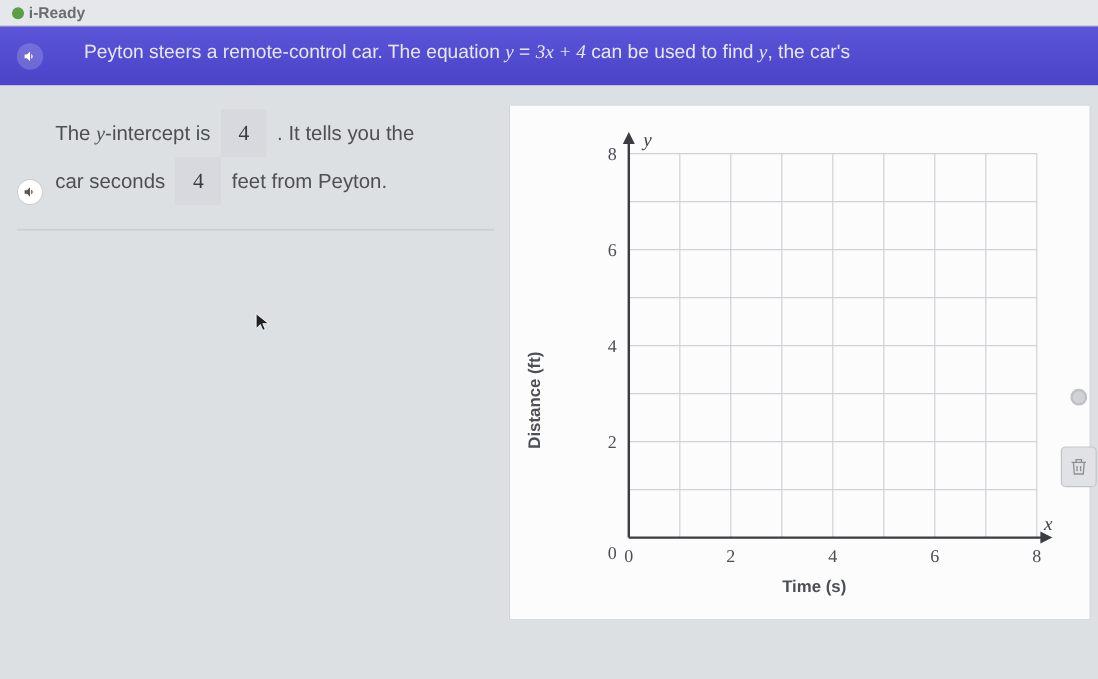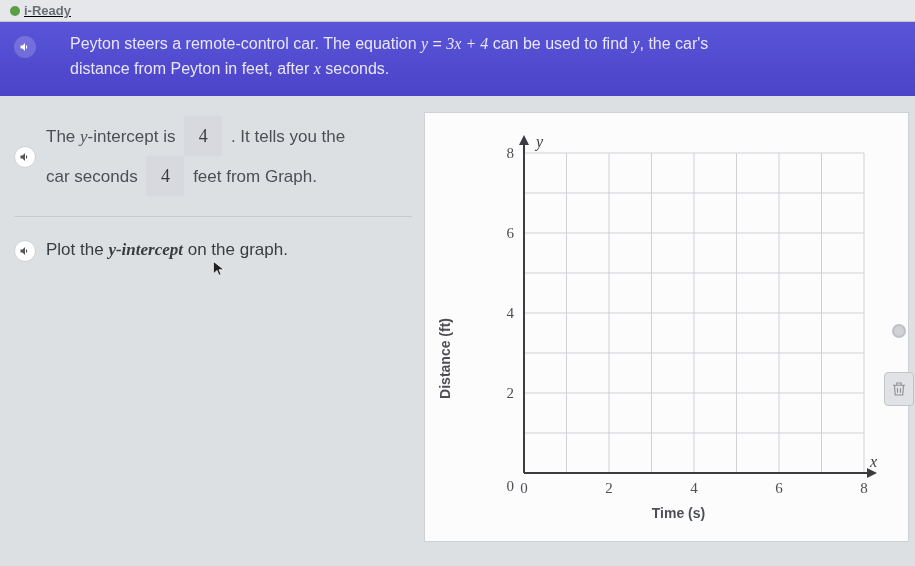"i-Ready" .header { text-decoration: underline -> none }
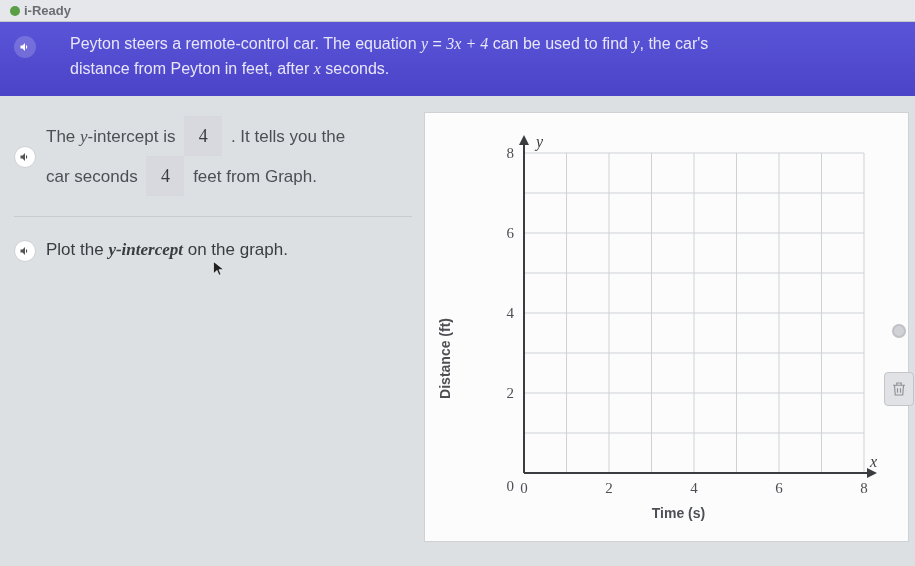"distance from Peyton in feet," div { html: <div> <span>distance from Peyton in feet, after </span><span>x</span><span> seconds.</span> </div> -> none }
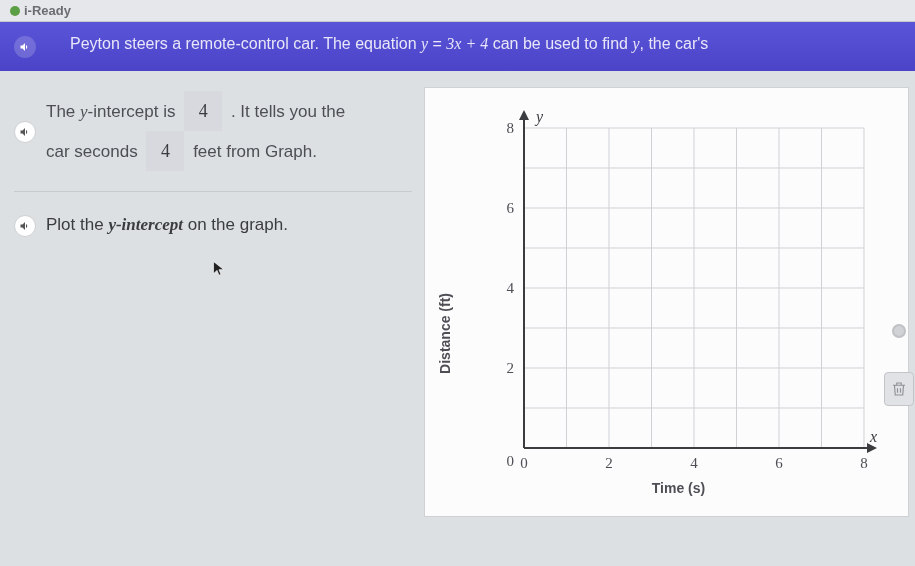"The y-intercept is 4 ." .step { align-items: center -> flex-end }
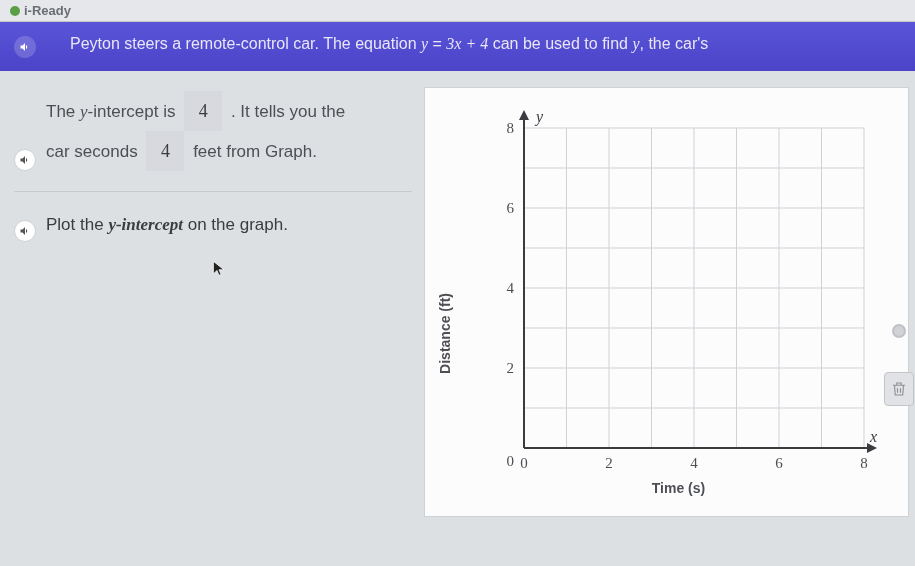"feet from Graph." span { text: Graph -> Peyton }
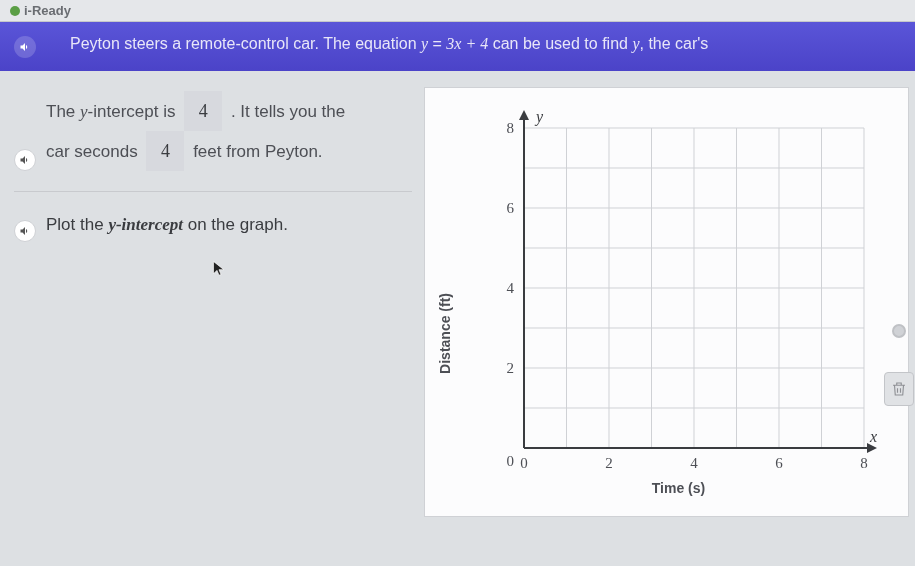"Plot the y-intercept on the" div.step { html: <div> <div> <svg> <path></path> </svg> </div> <div> <span>Plot the </span><span><span>y</span><span>-intercept</span></span><span> on the graph.</span> </div> </div> -> none }
